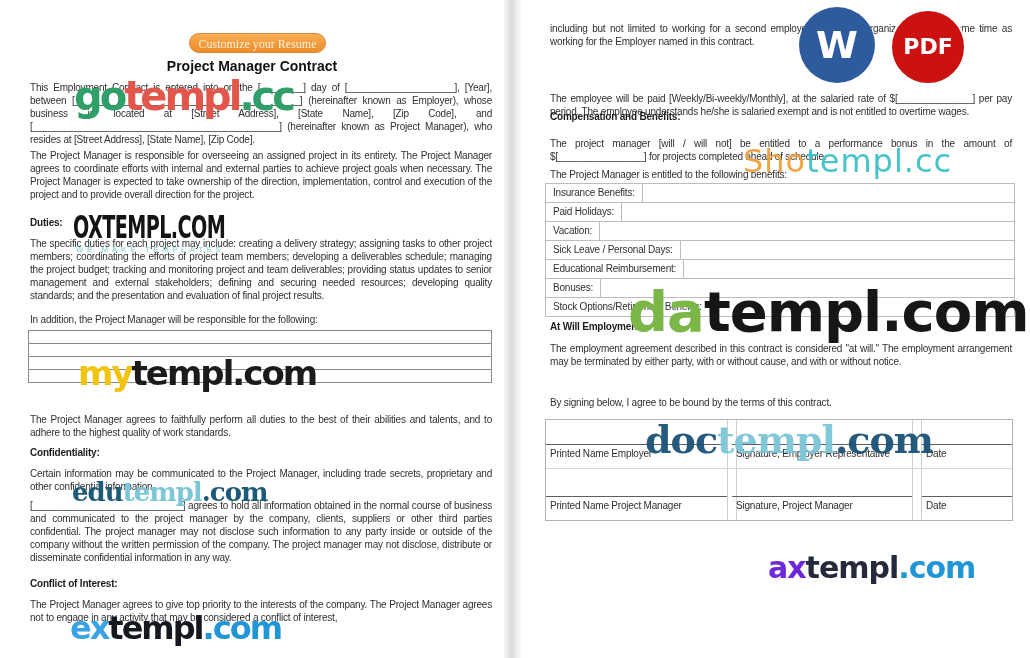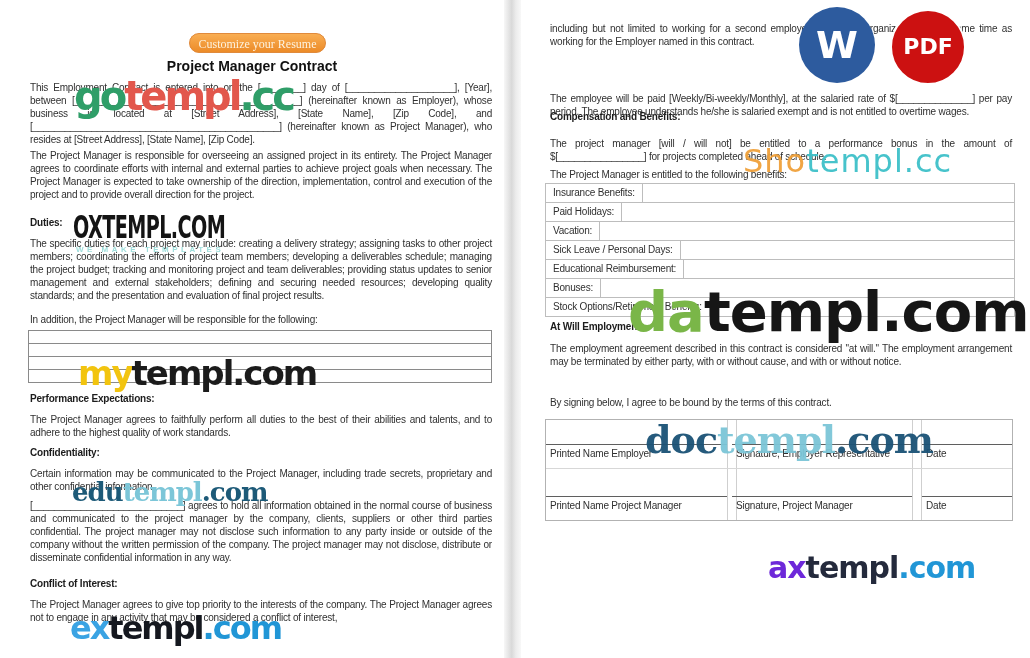"Performance Expectations:" div.doc-text { html: <div>Performance Expectations:</div> -> none }
